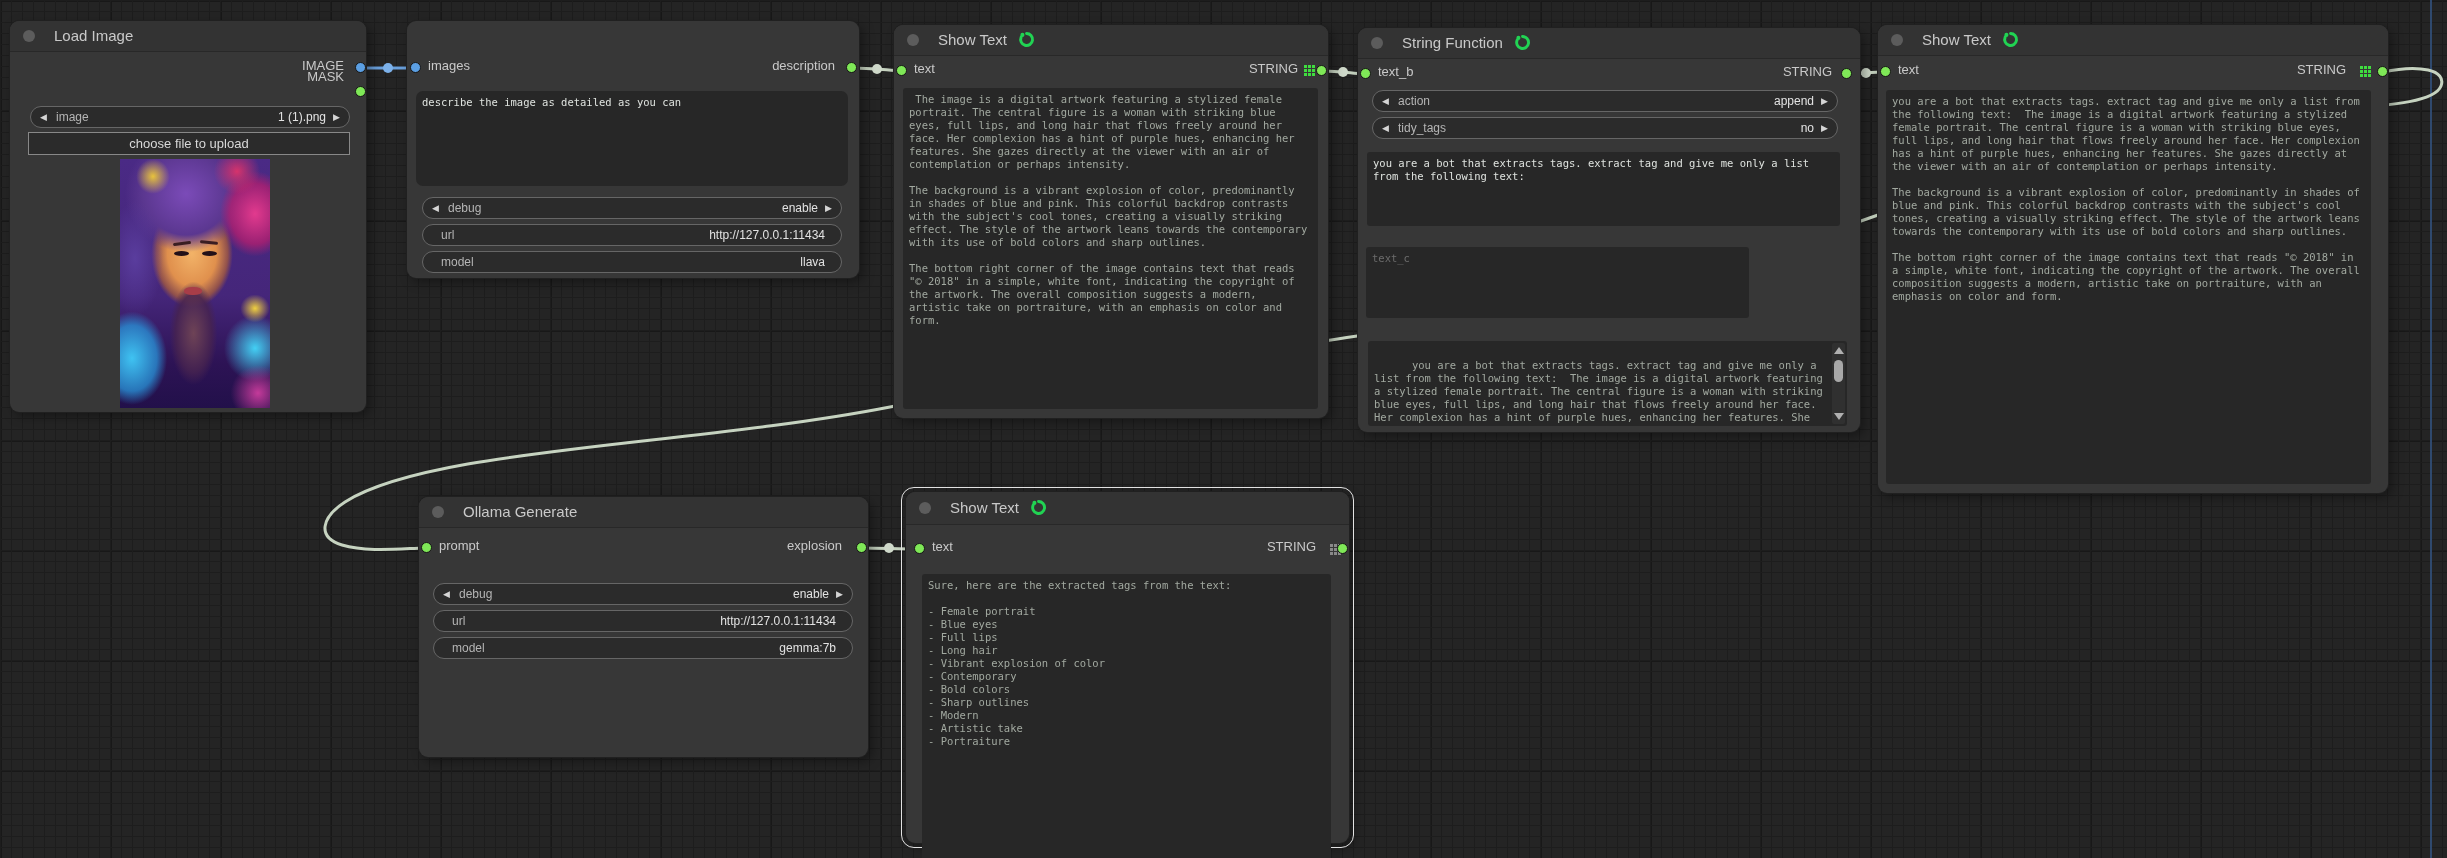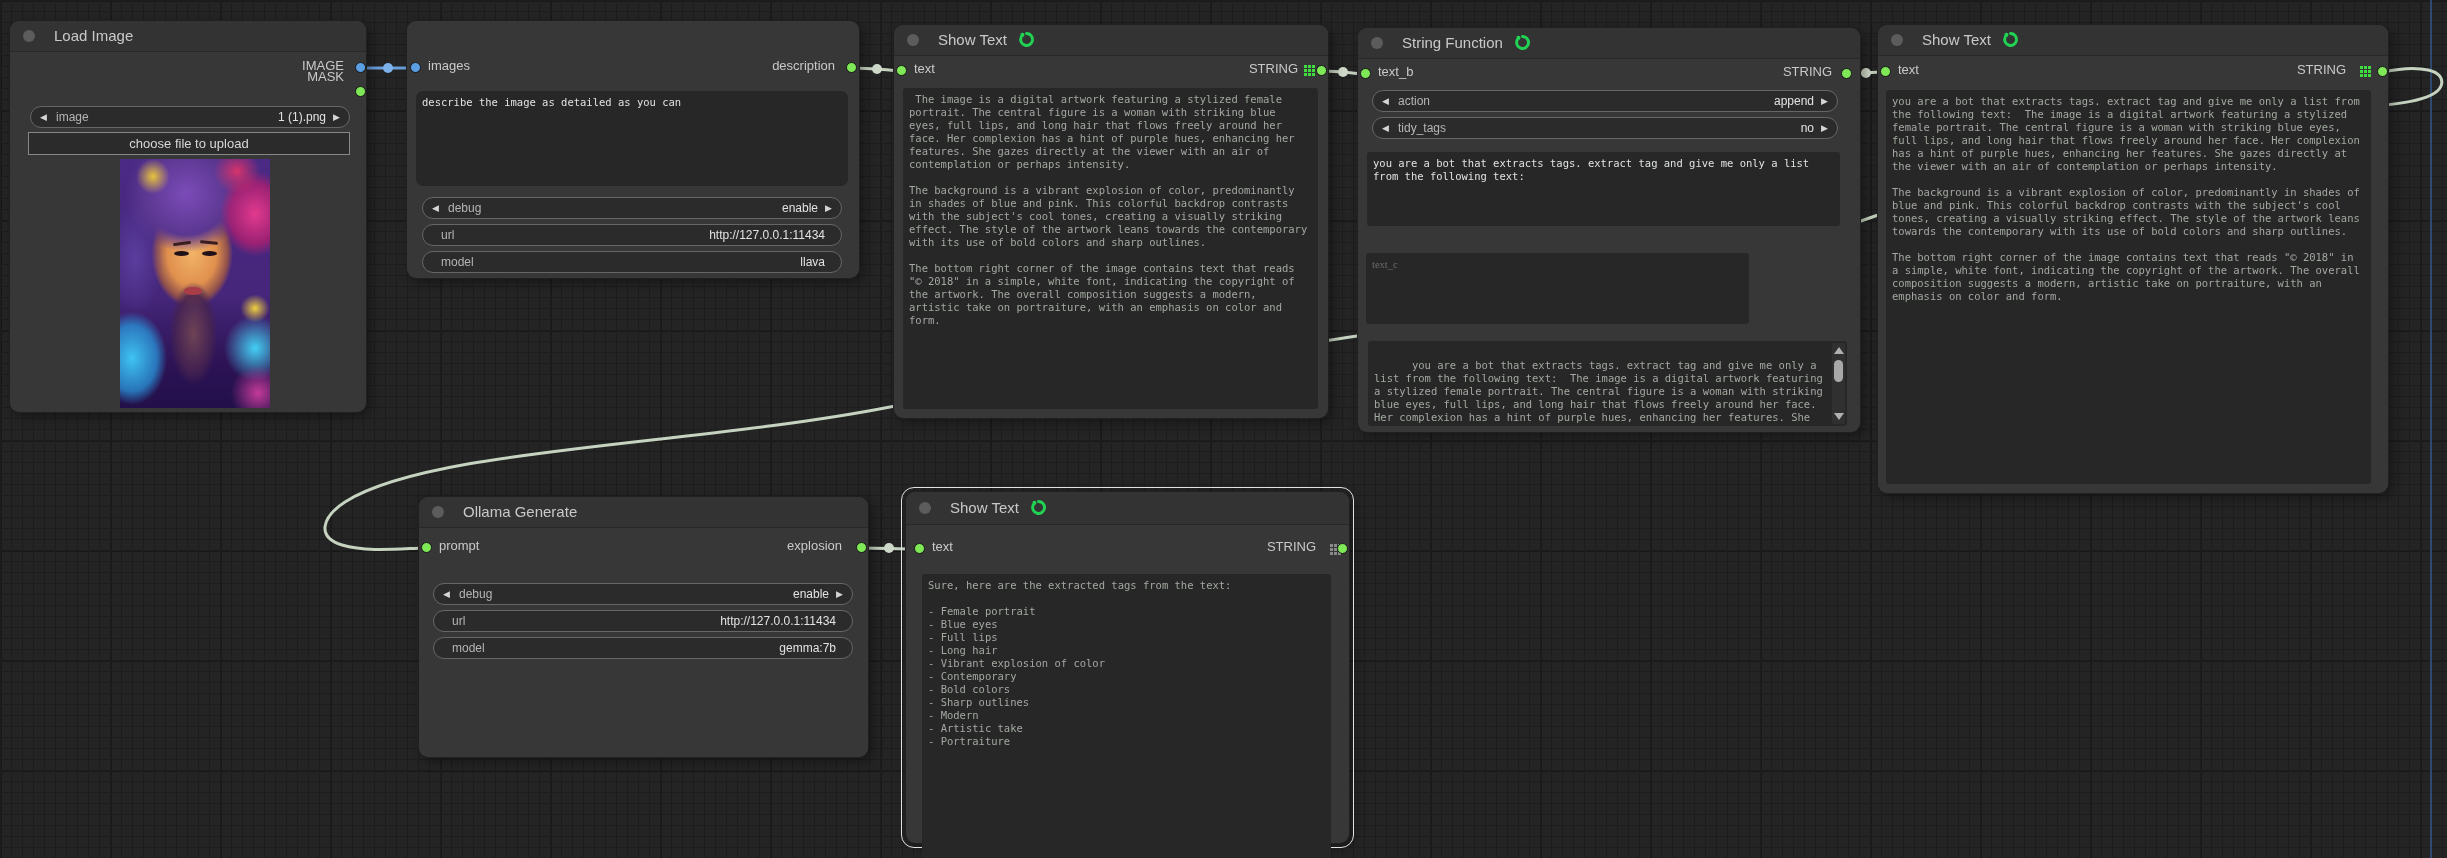"text_c" div.ta { font-family: Liberation Serif, serif -> none; top: 225px -> 219px }
